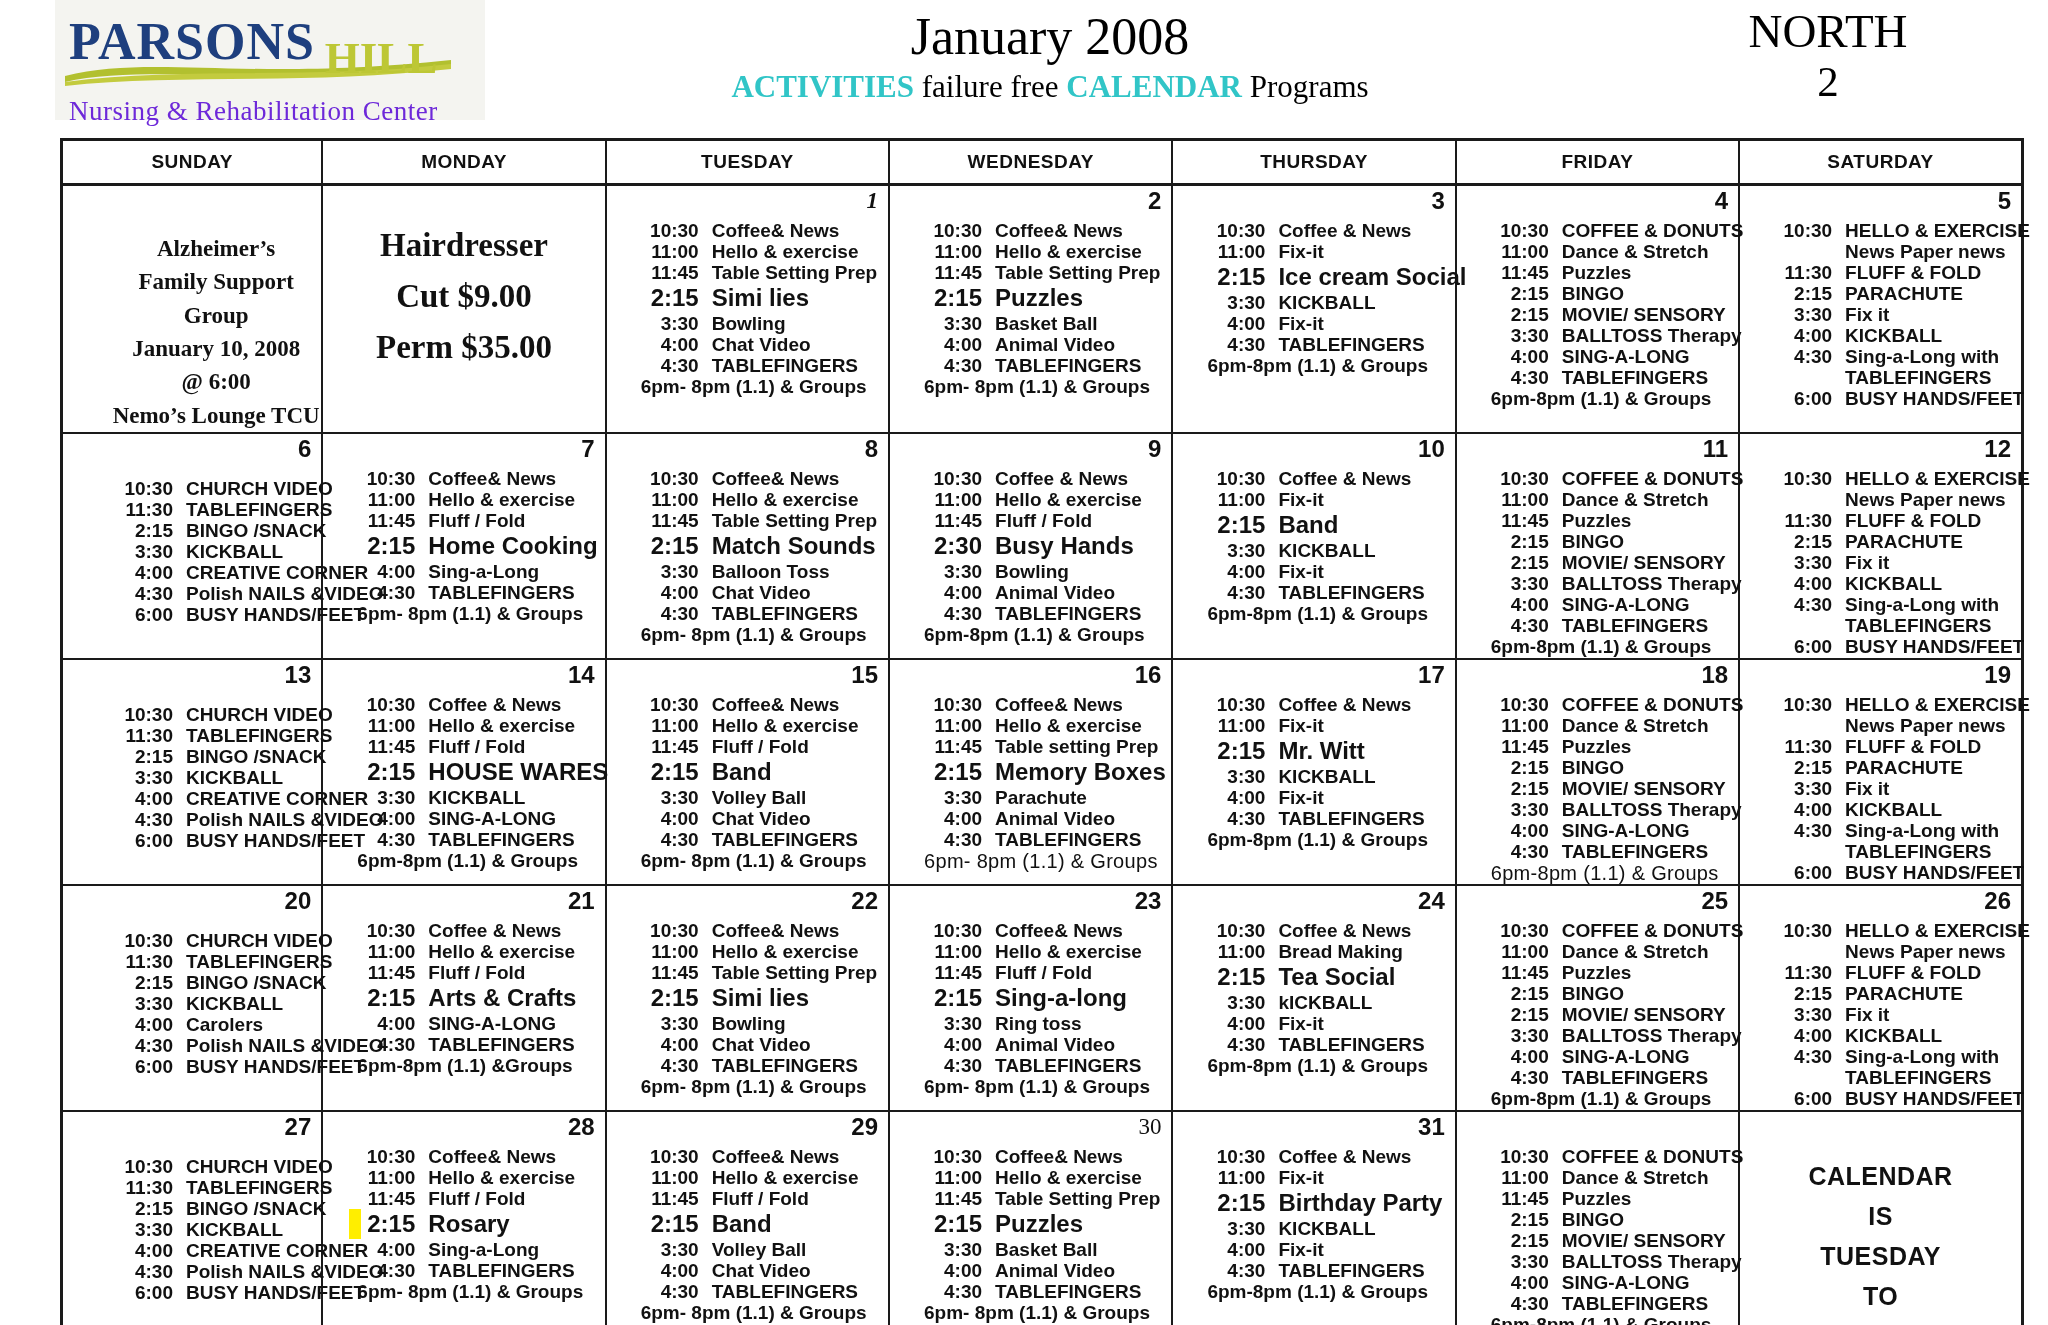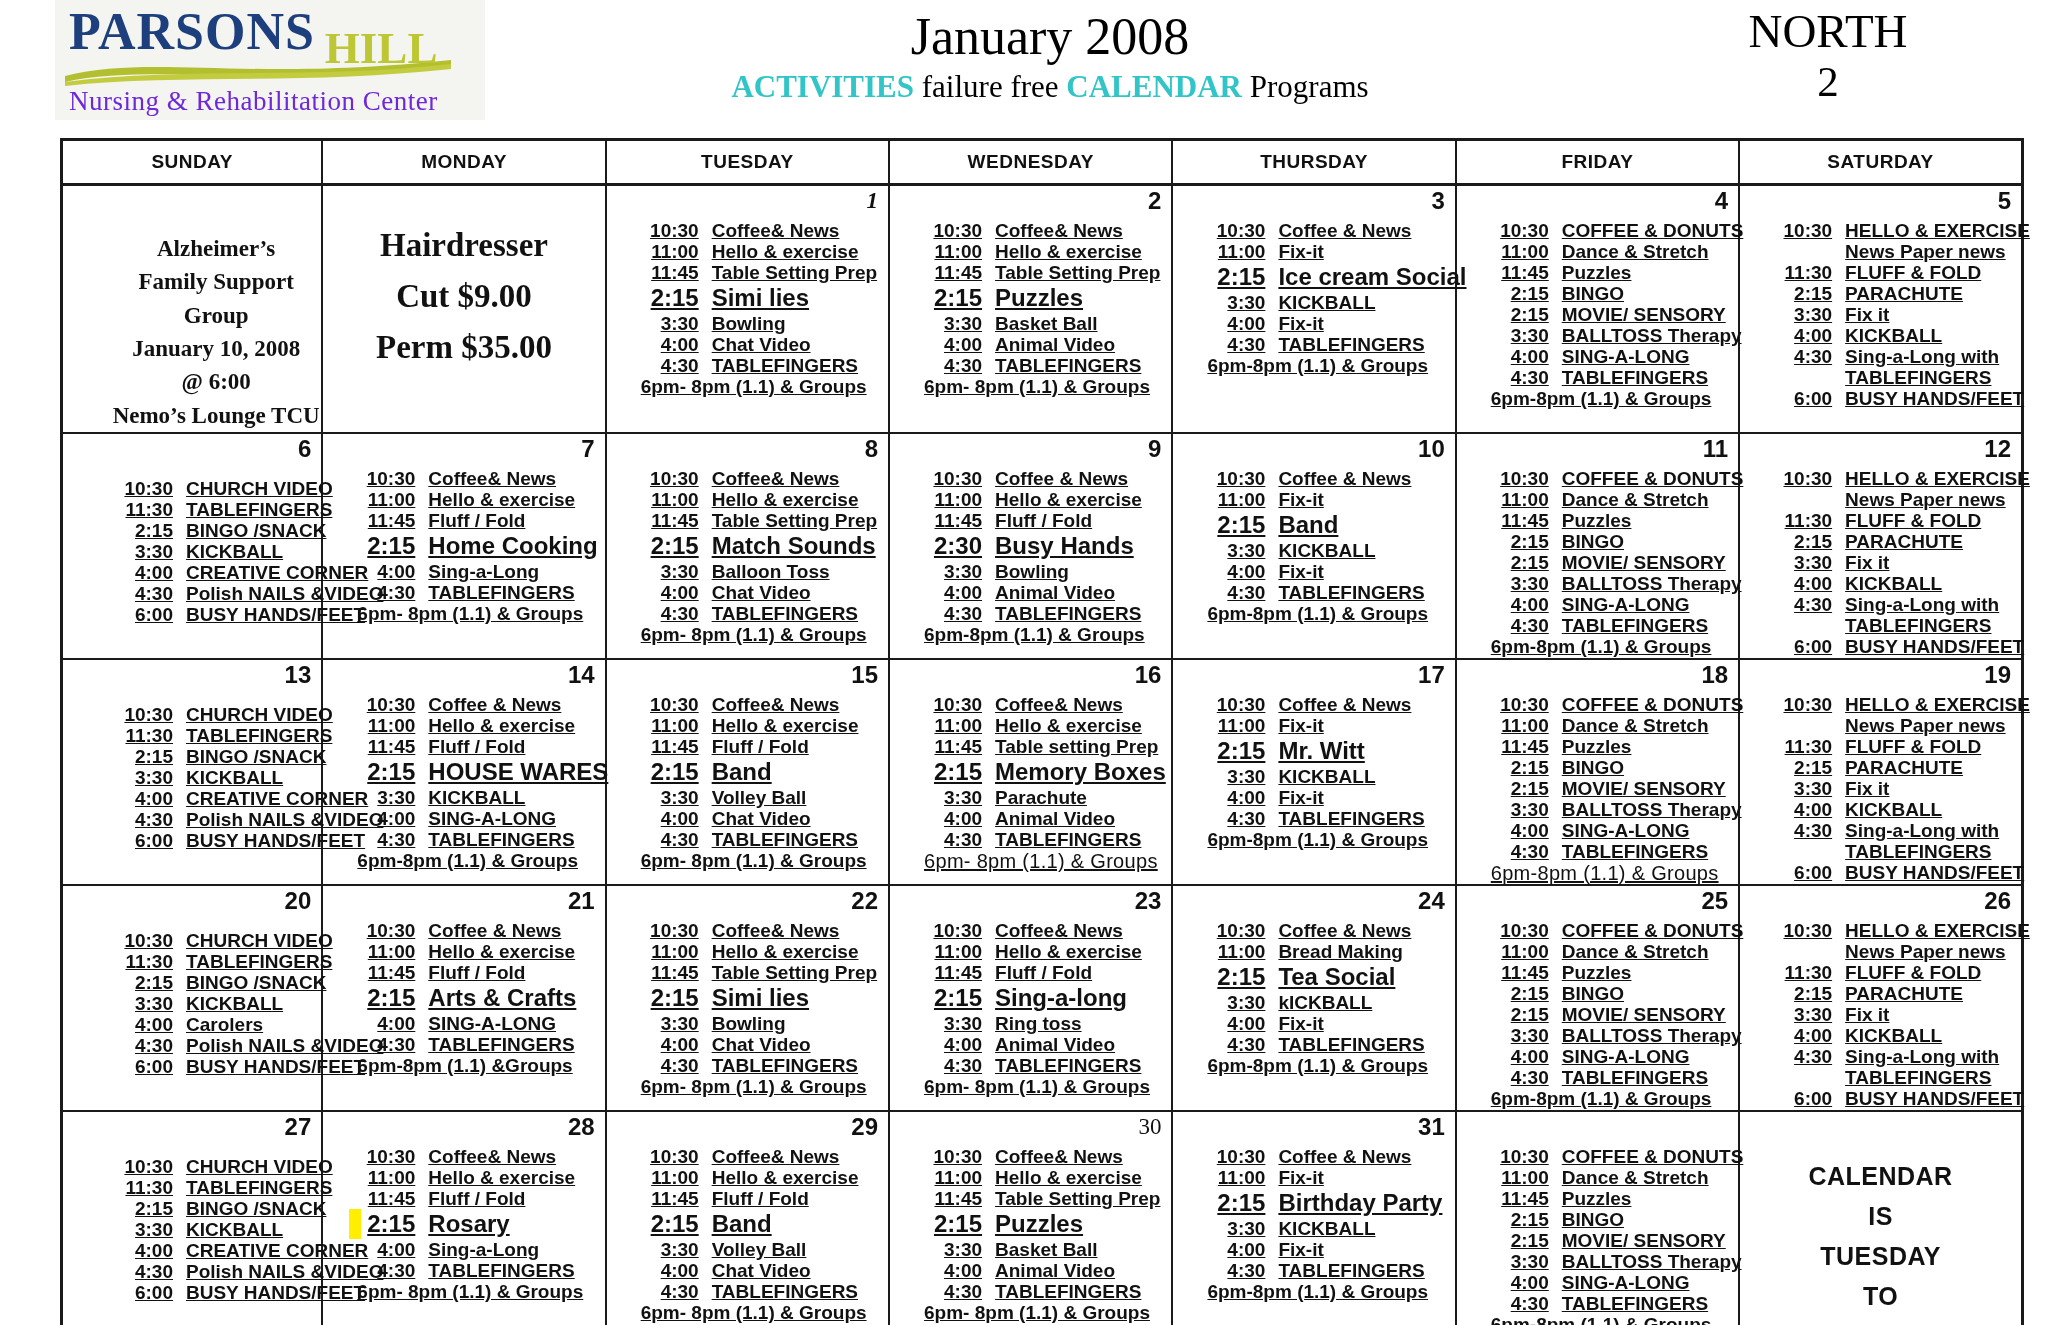"PARSONS" .logo { padding: 6px 14px -> 16px 14px }
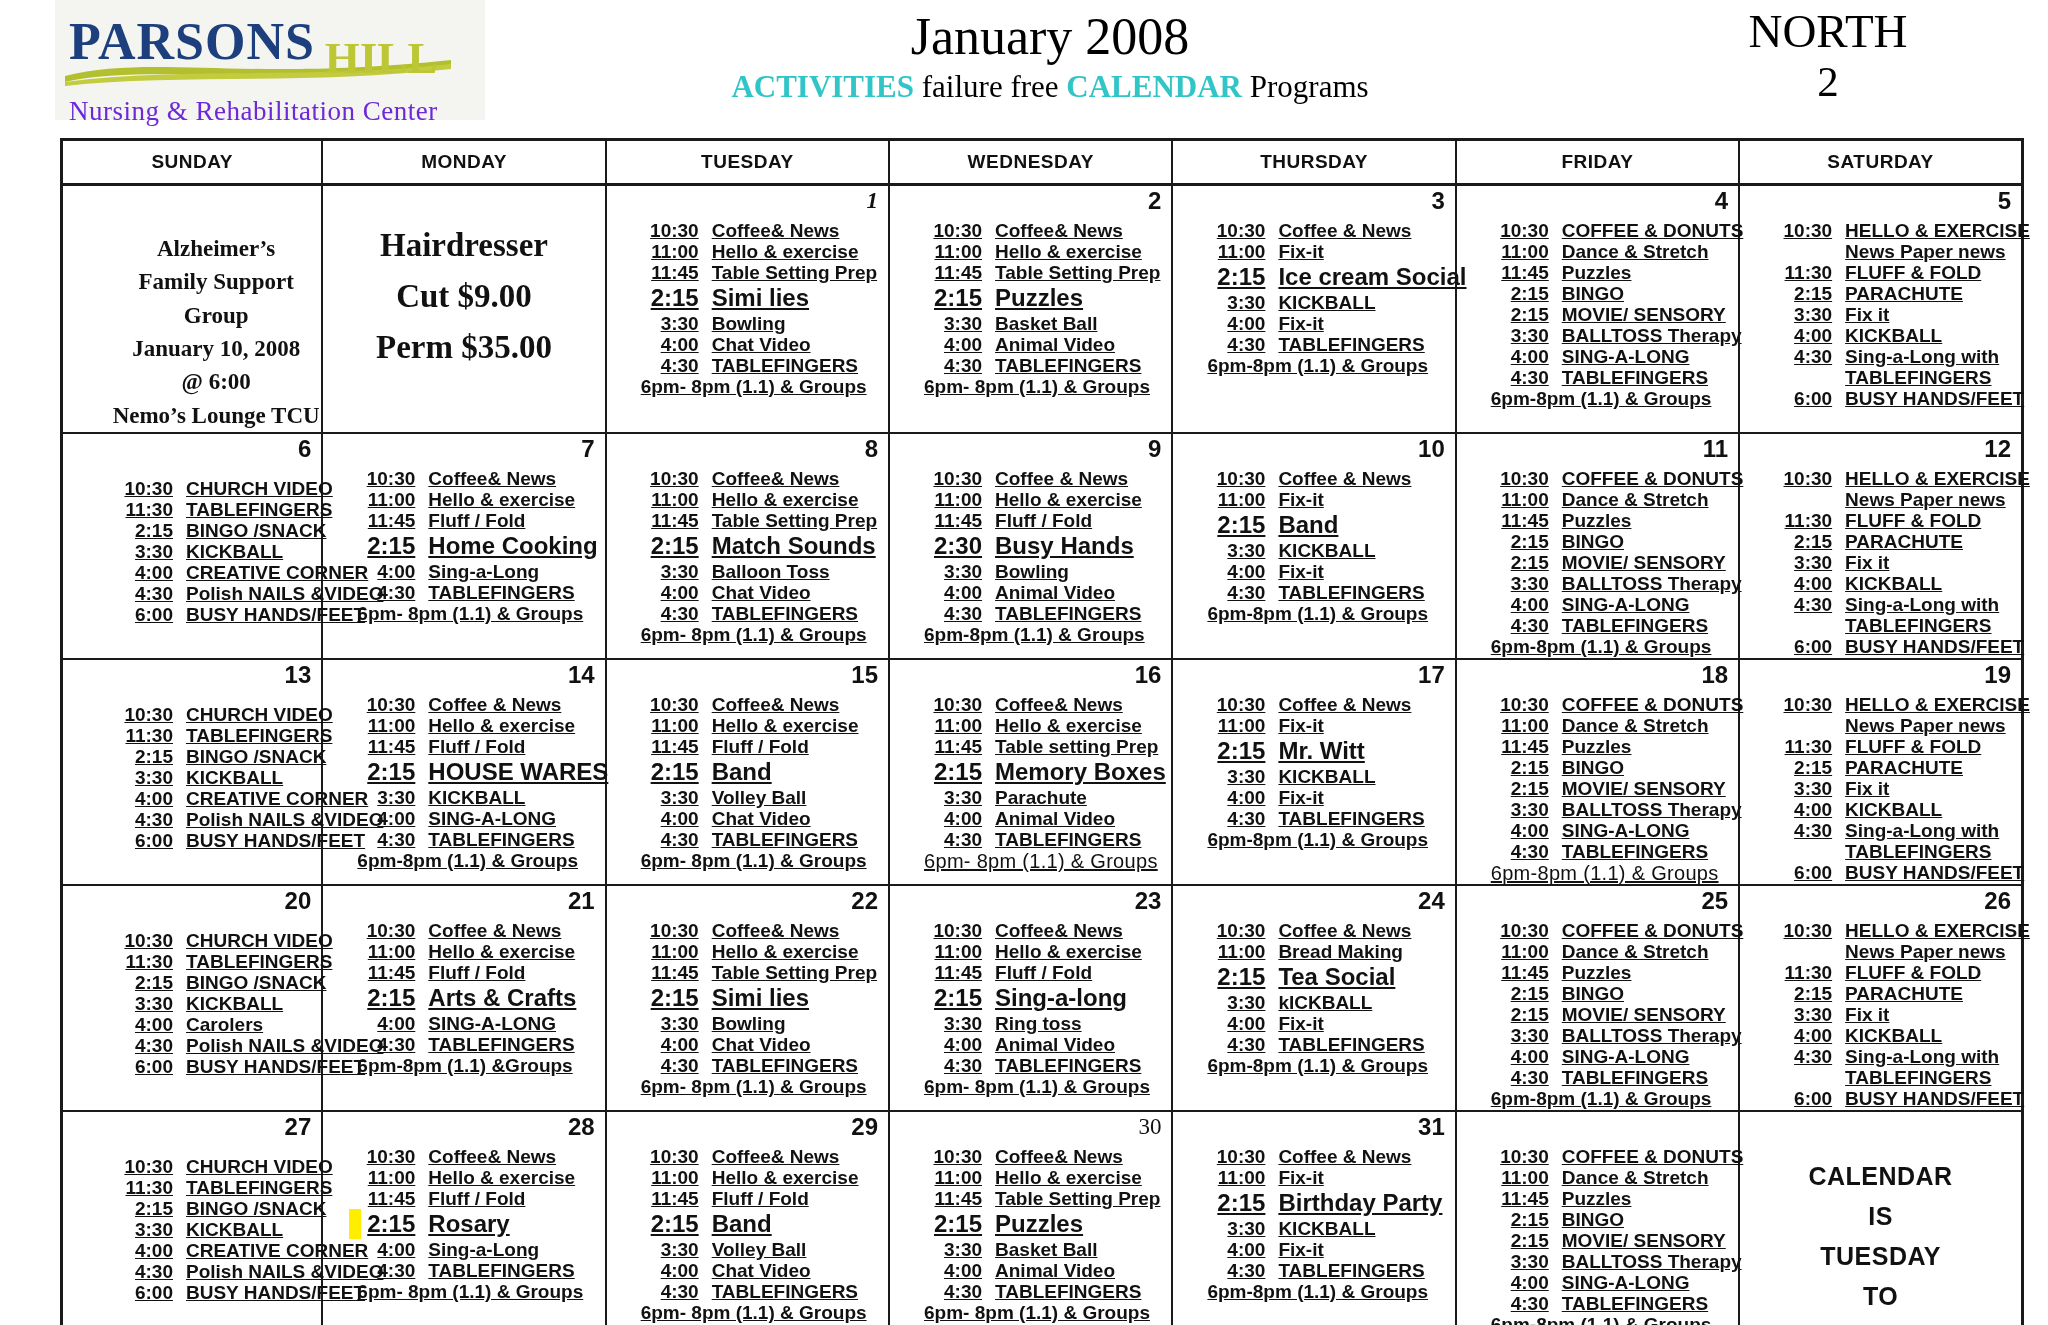"10:30" .events { text-decoration: underline -> none }
